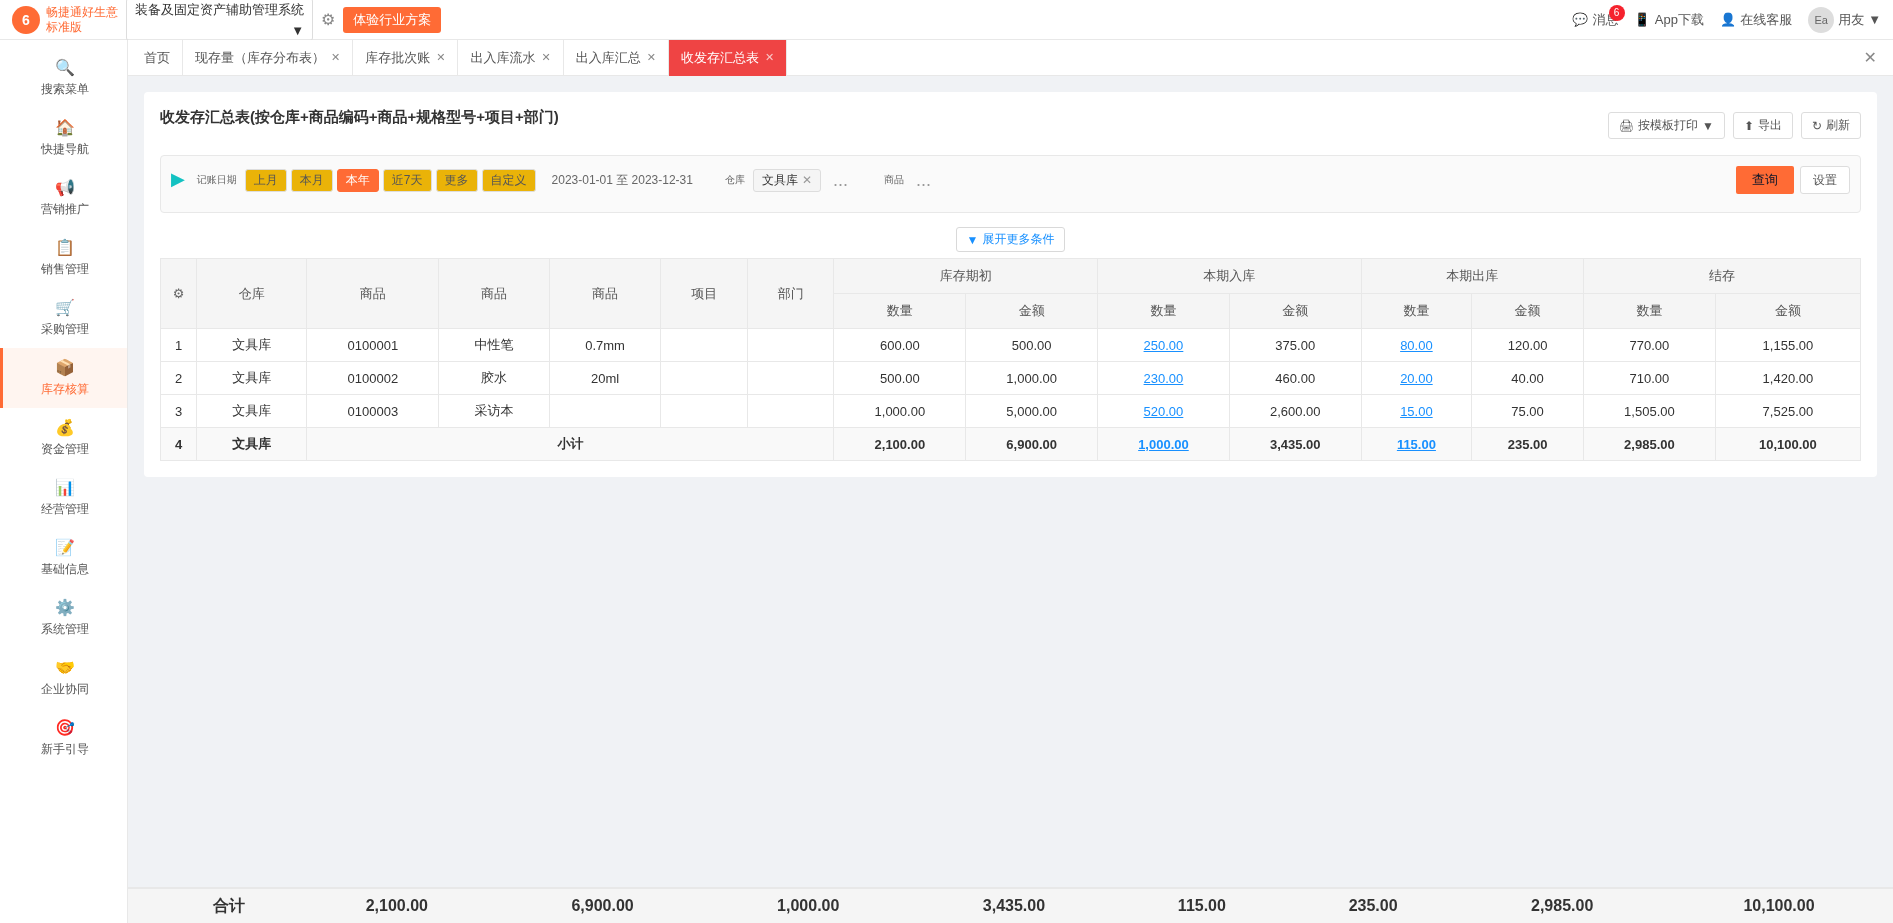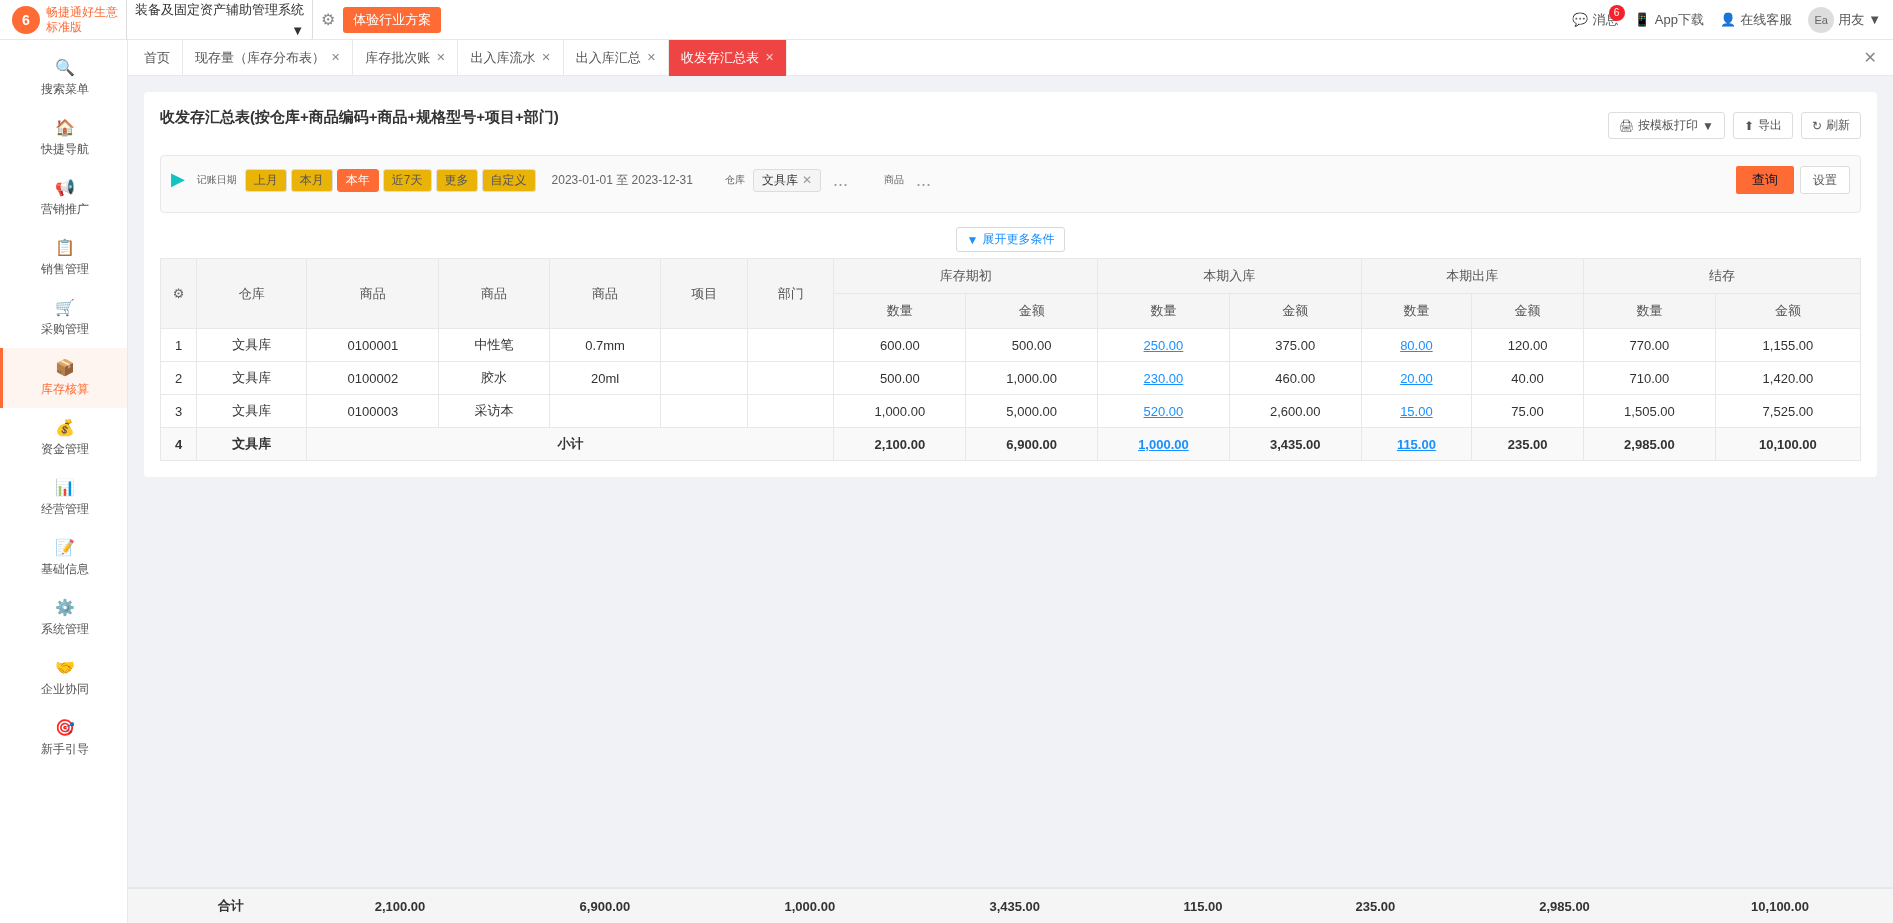"合计" div { font-size: 13px -> 16px }
